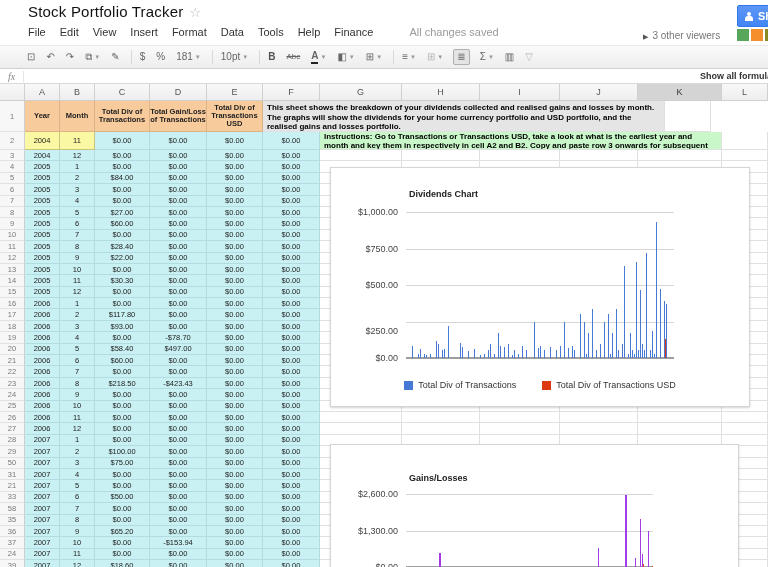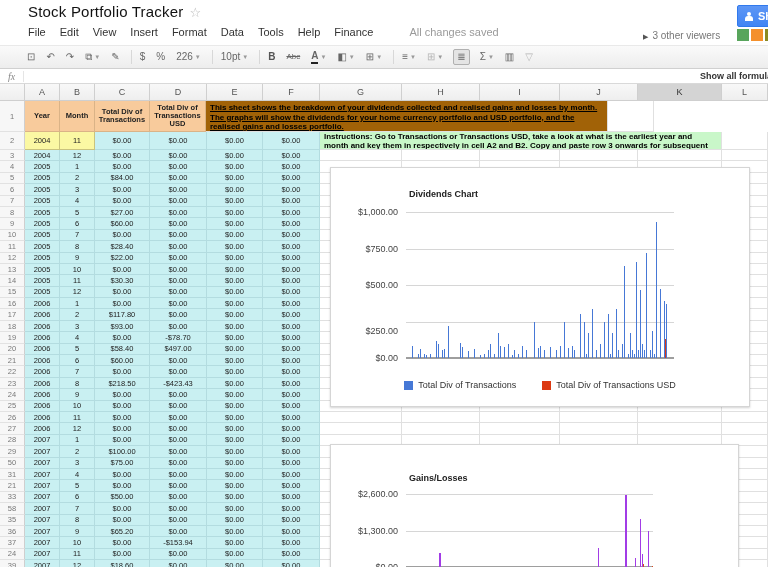"226" span.g { text: 226 -> 181 }
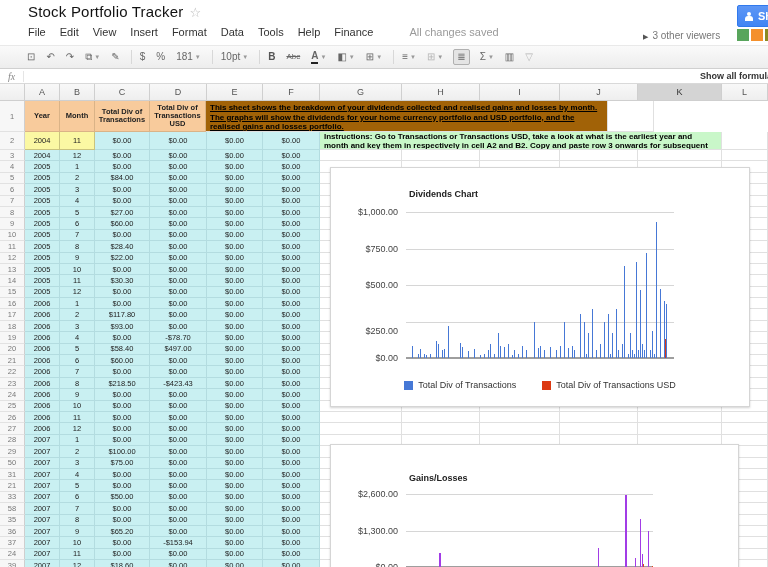"Total Gain/Loss of Transactions" div.g-cell { html: none -> <div>Total Gain/Loss of Transactions</div> }
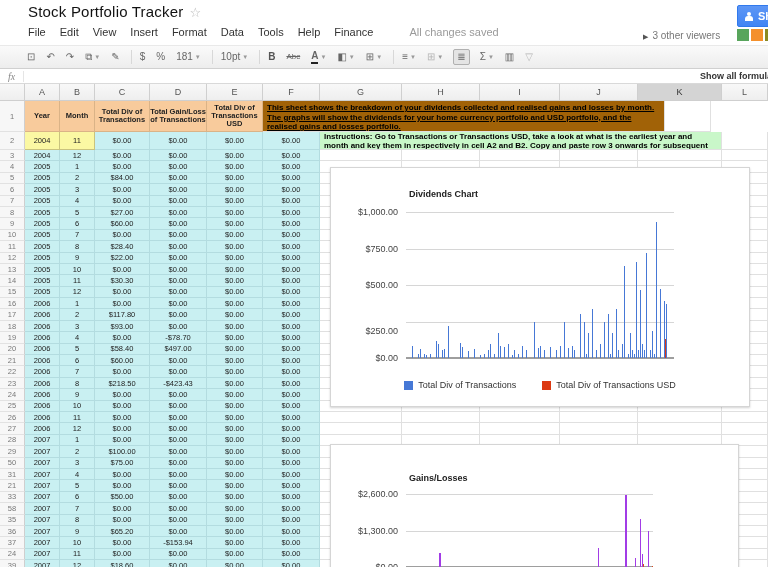"This sheet shows the breakdown" .teal-note { background: #a16207 -> #e5e5e5; text-decoration: underline -> none }
